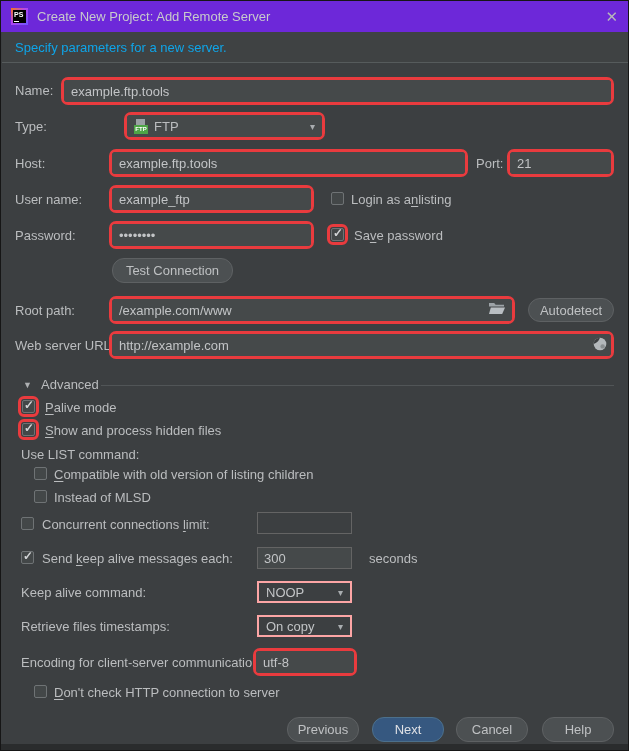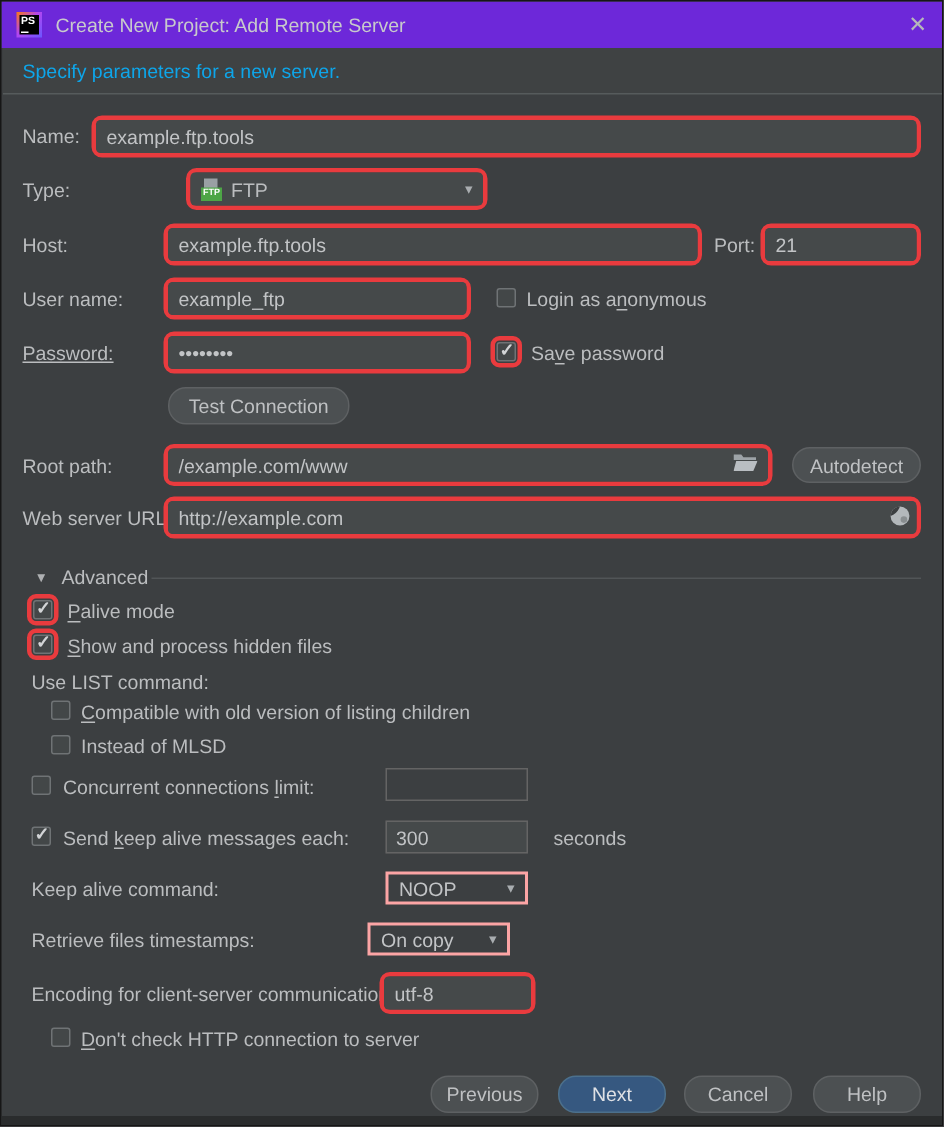"onymous" span { text: onymous -> listing }
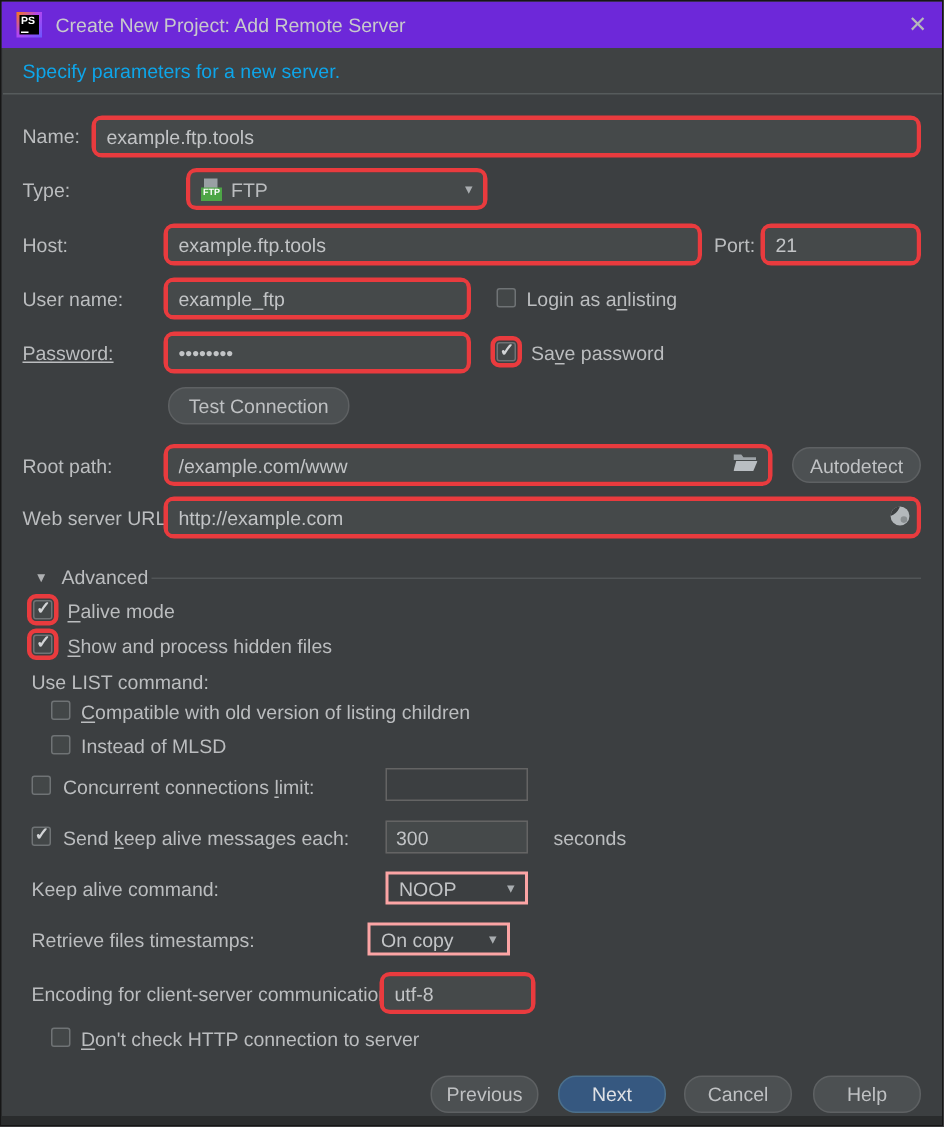"Password:" span.lbl { text-decoration: underline -> none }
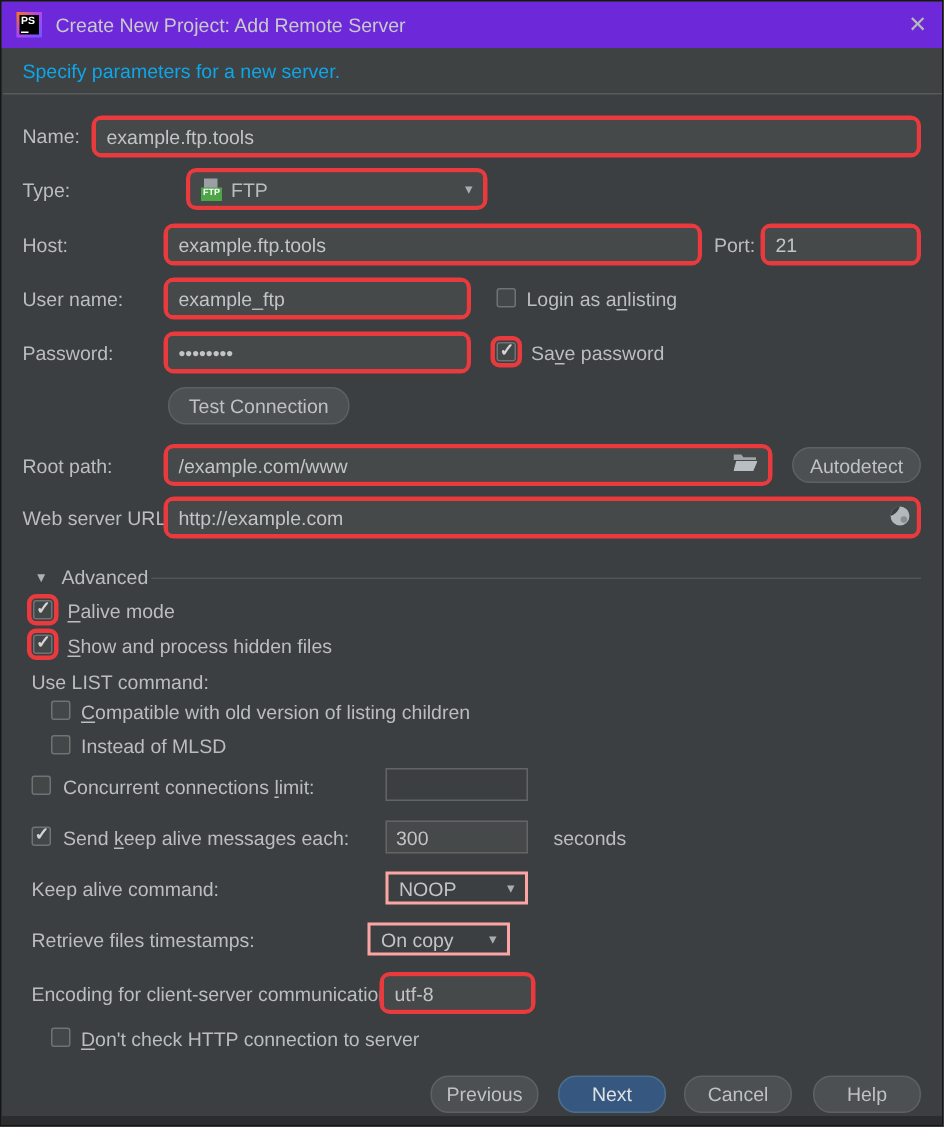"On copy" div.combo-sm { left: 244px -> 256px }
